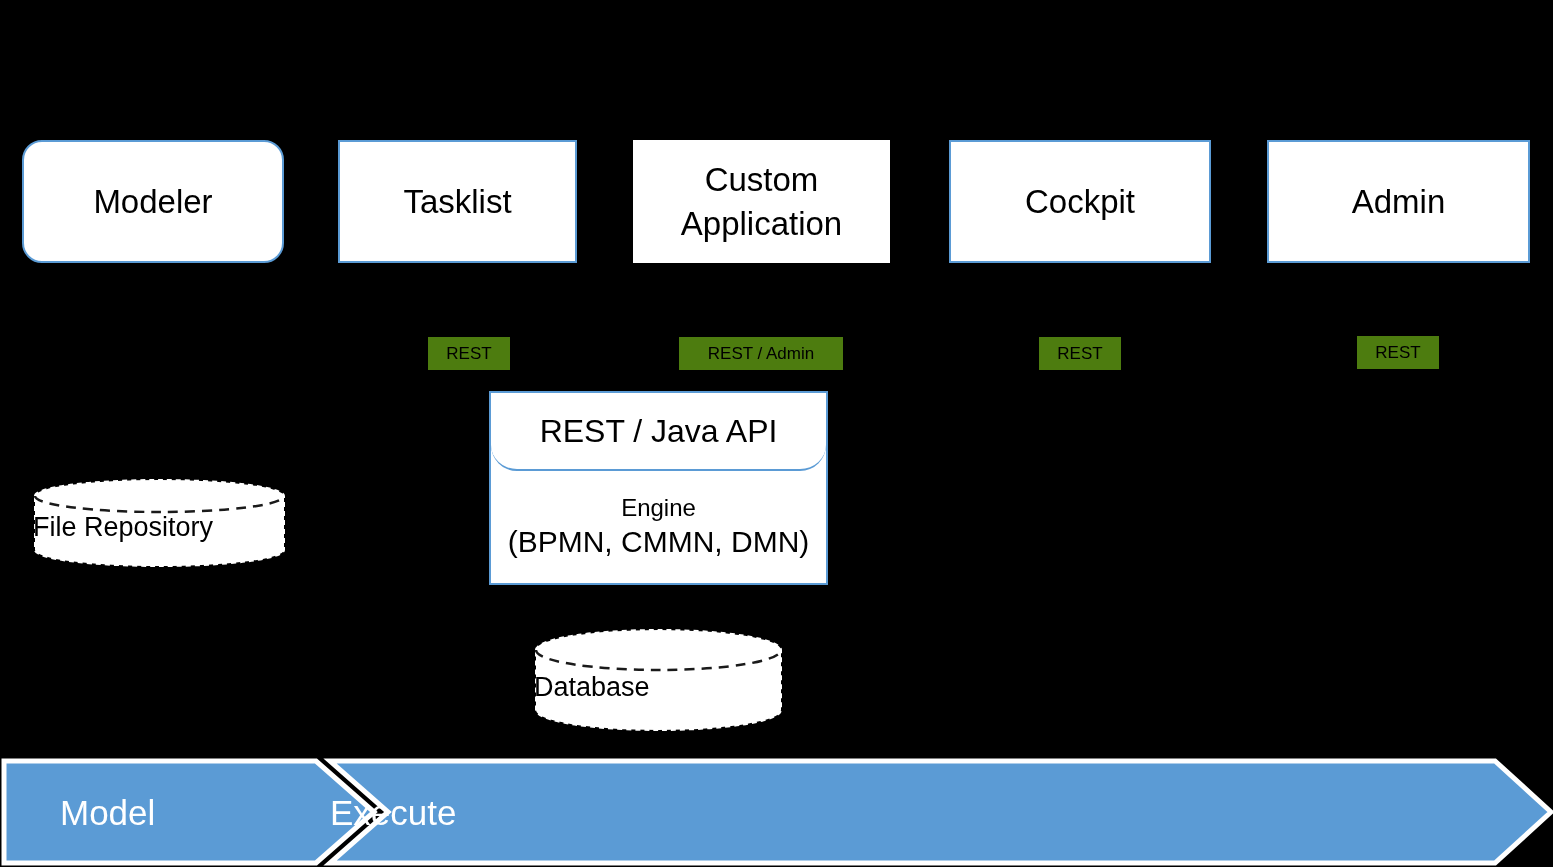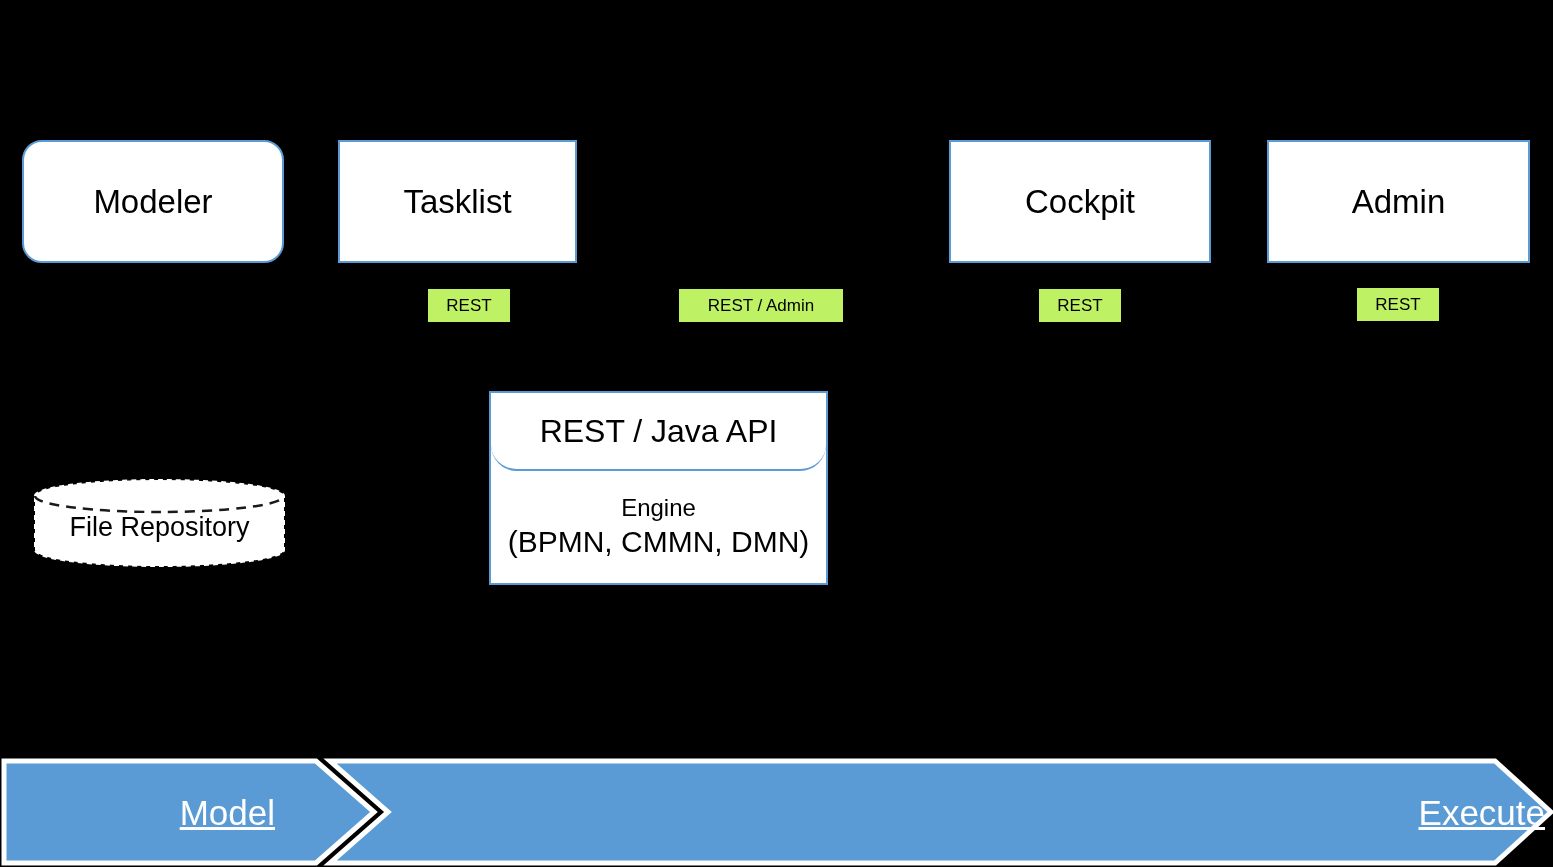"Custom Application" div.app-box { html: none -> <div> <span>Custom Application</span> </div> }
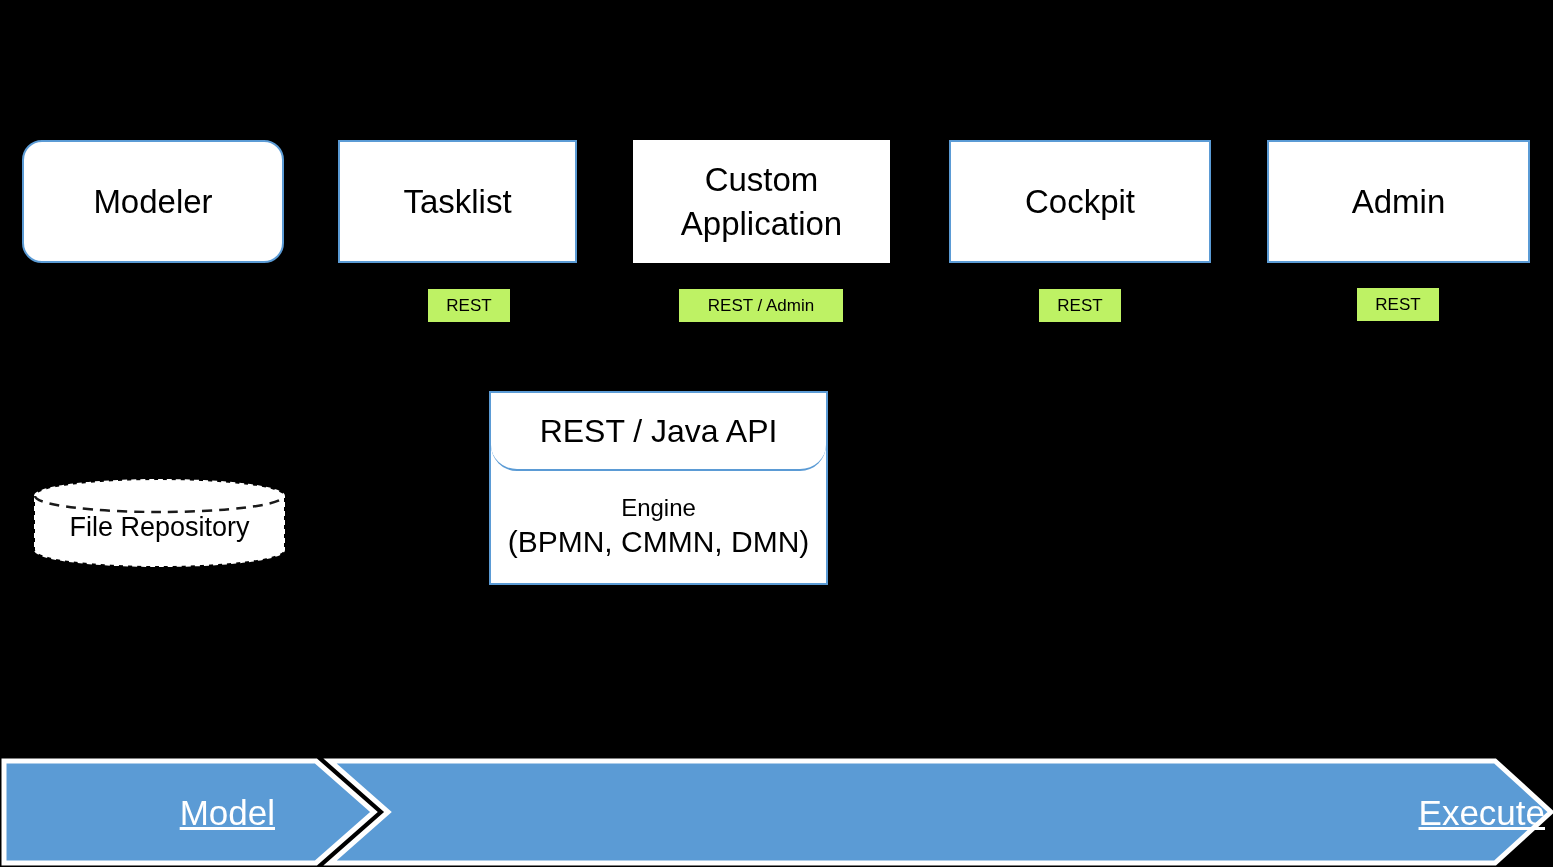"REST" .tag { background: #bef264 -> #4d7c0f; margin-top: none -> 48px }
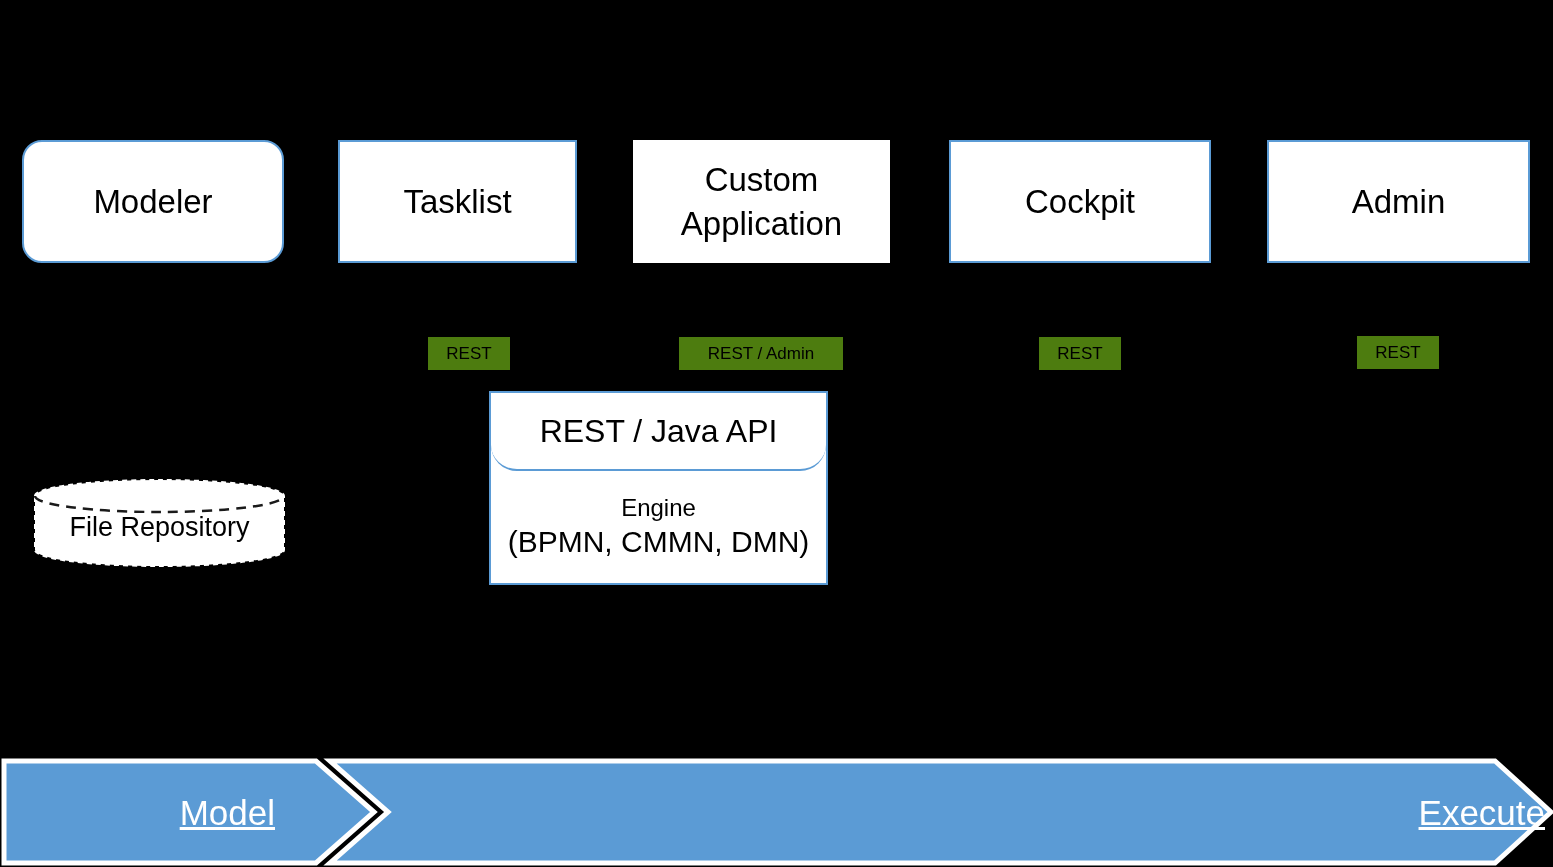"File Repository" .cylinder .cyl-label { text-align: center -> left }
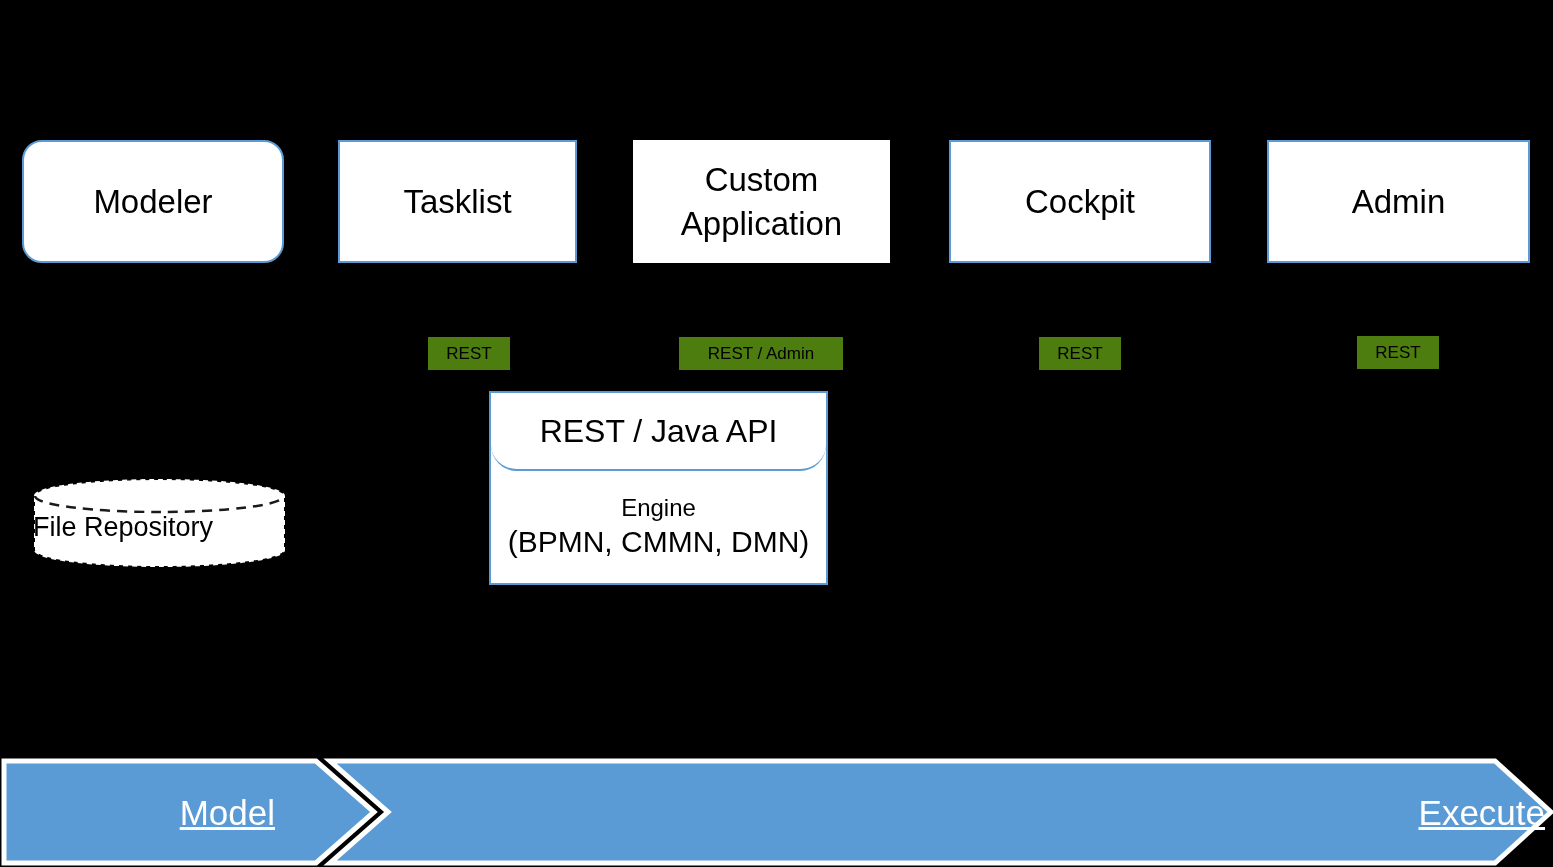"Database" div.cylinder { html: none -> <div> <svg> <path></path> <path></path> </svg> <div>Database</div> </div> }
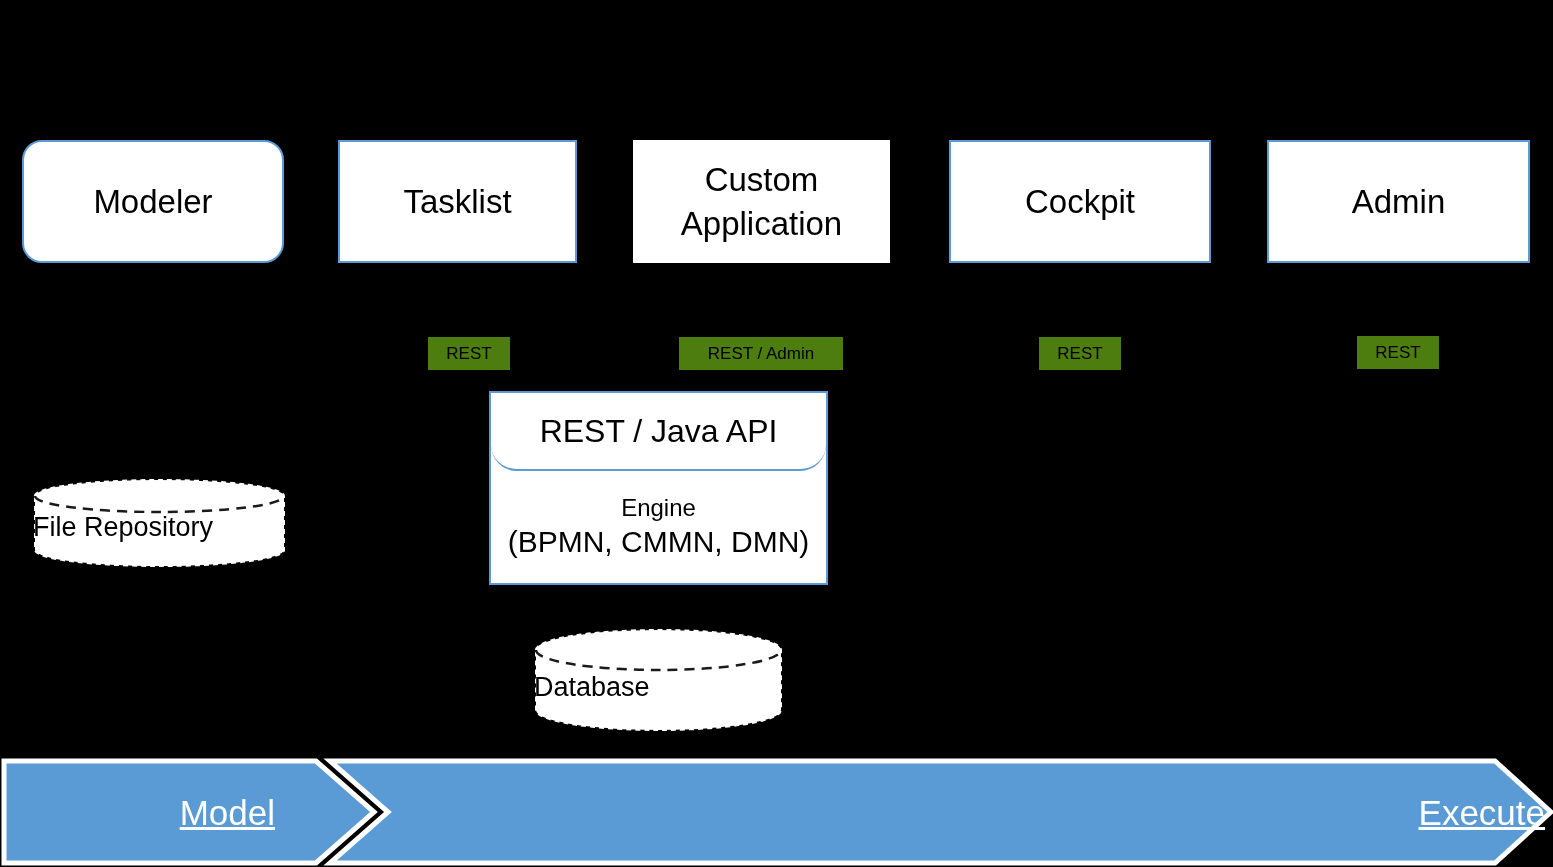"Model" .banner-label { text-align: right -> left; text-decoration: underline -> none }
